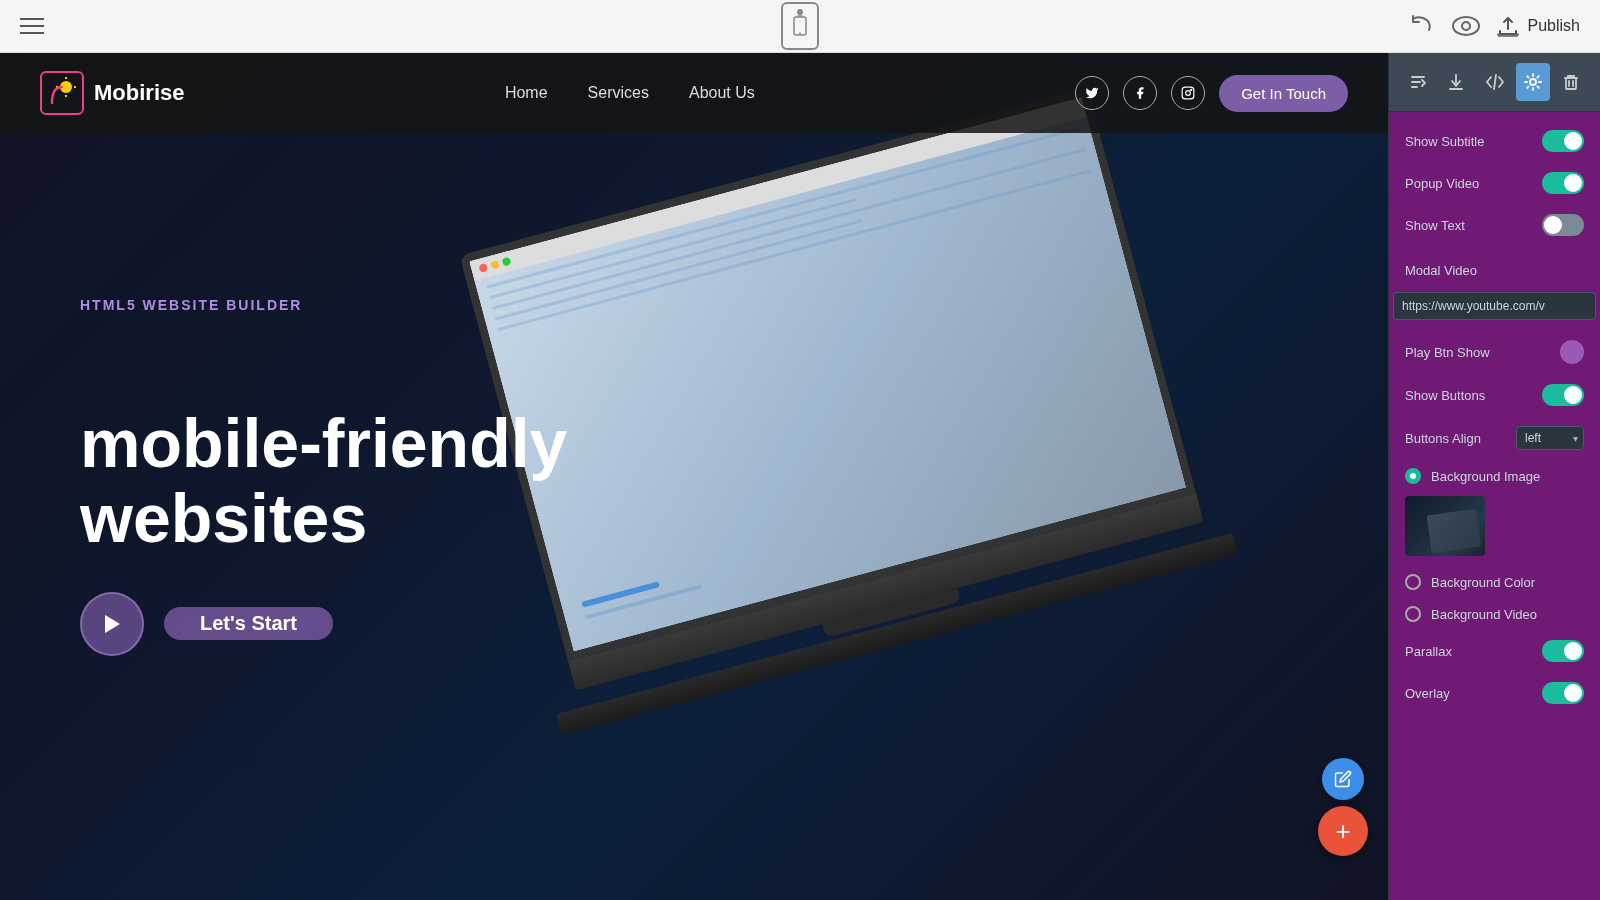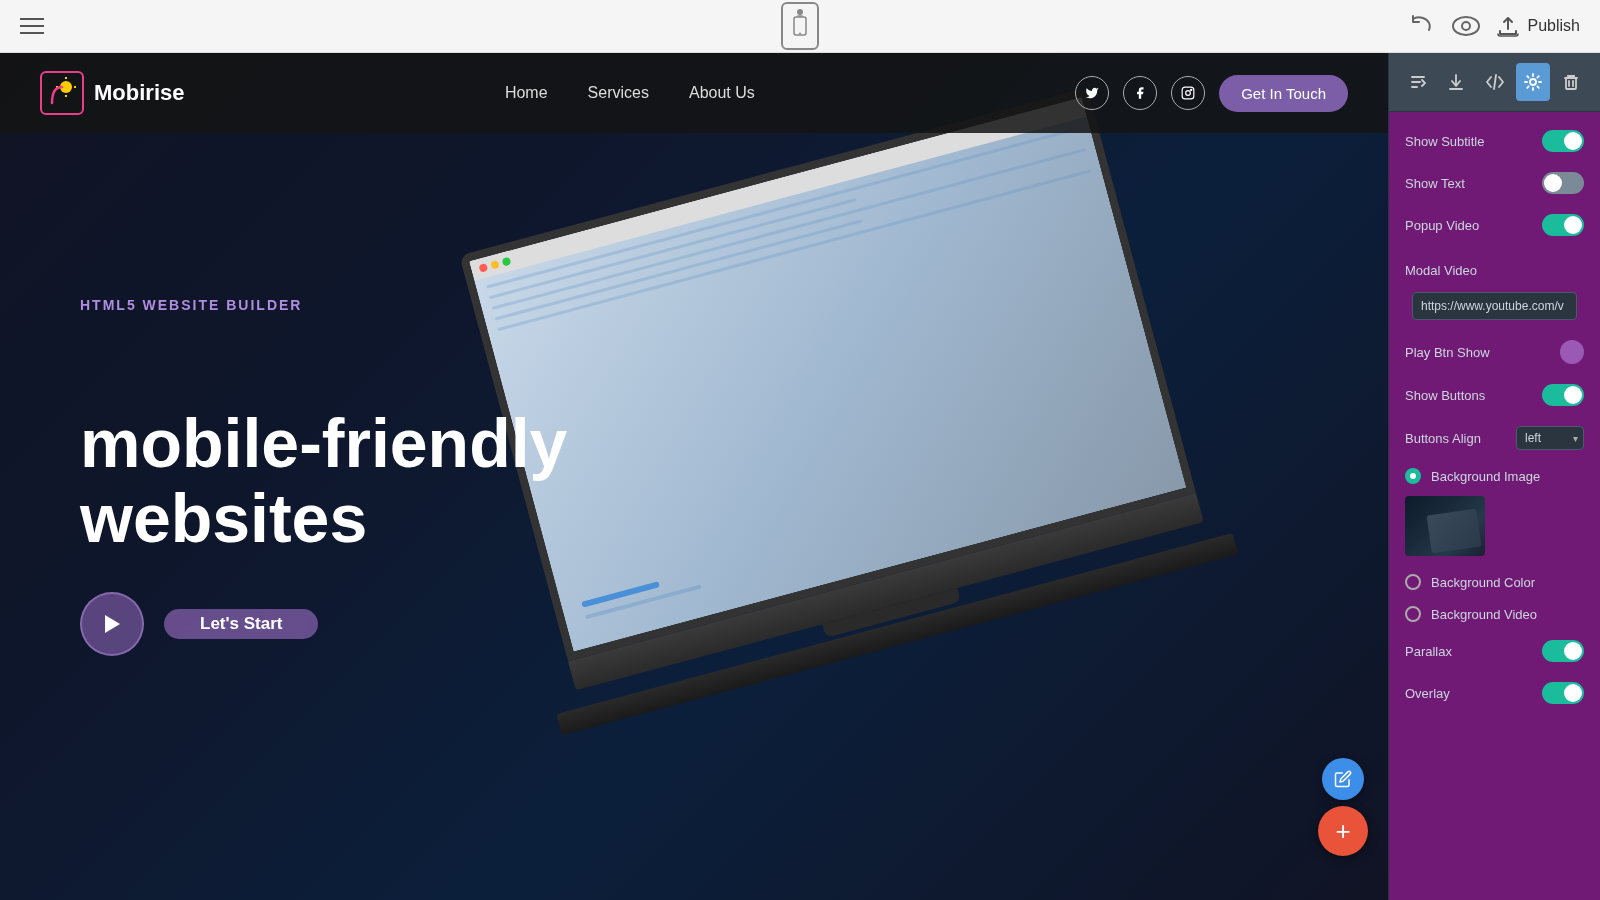"Show Text" div.setting-row { order: before "Popup Video" -> after "Popup Video" }
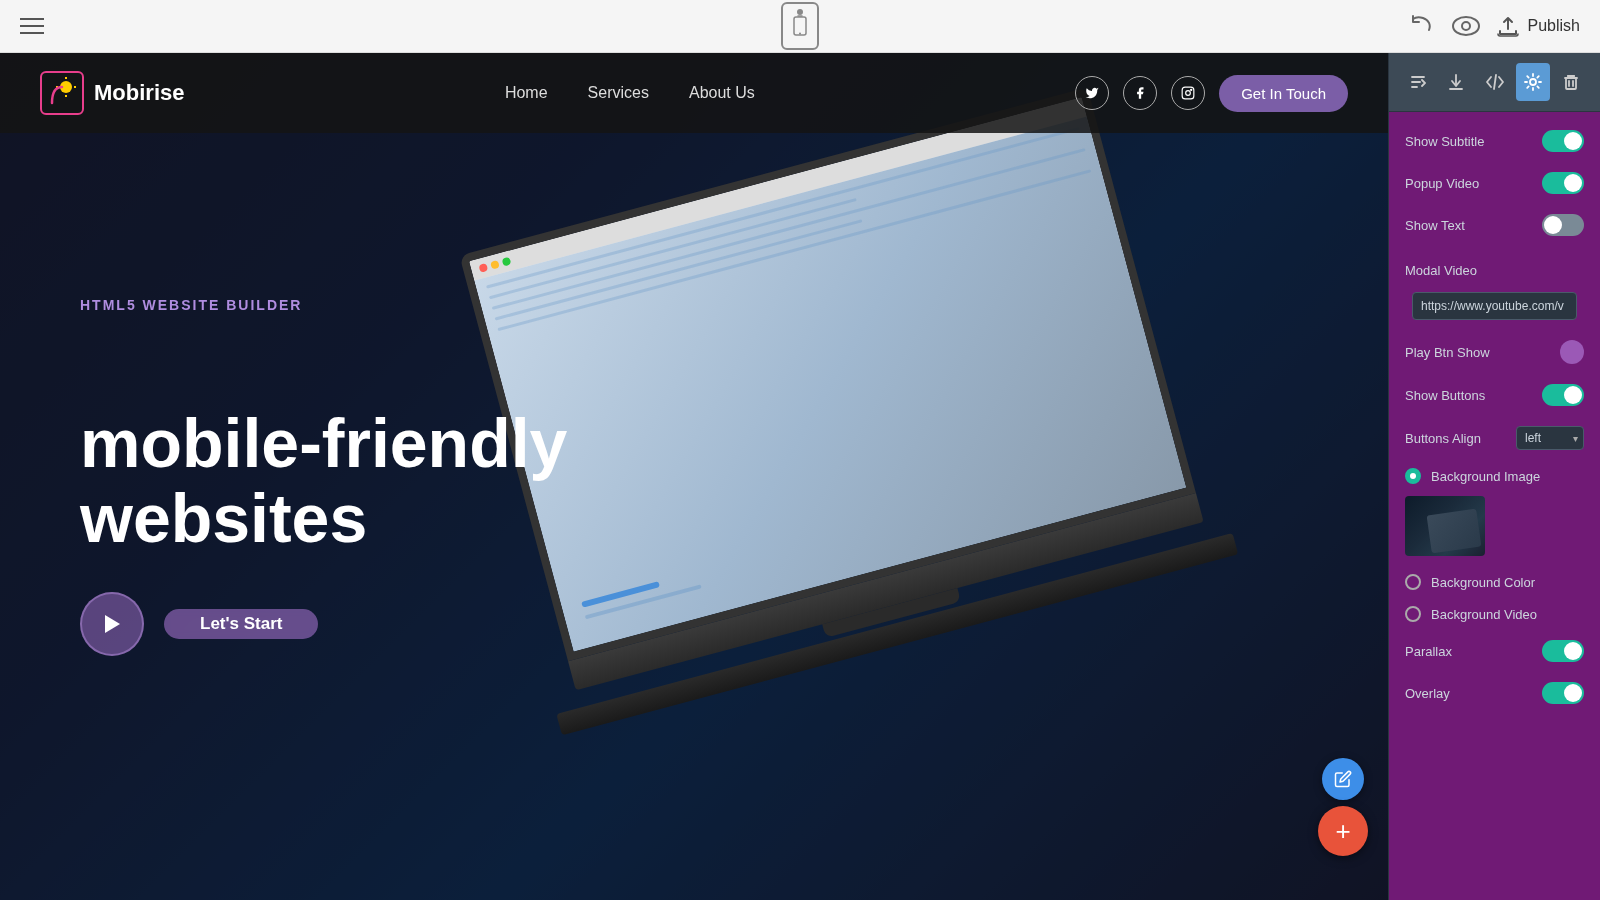"https://www.youtube.com/v" .url-input-row { padding: 6px 23px 10px -> 6px 4px 10px }
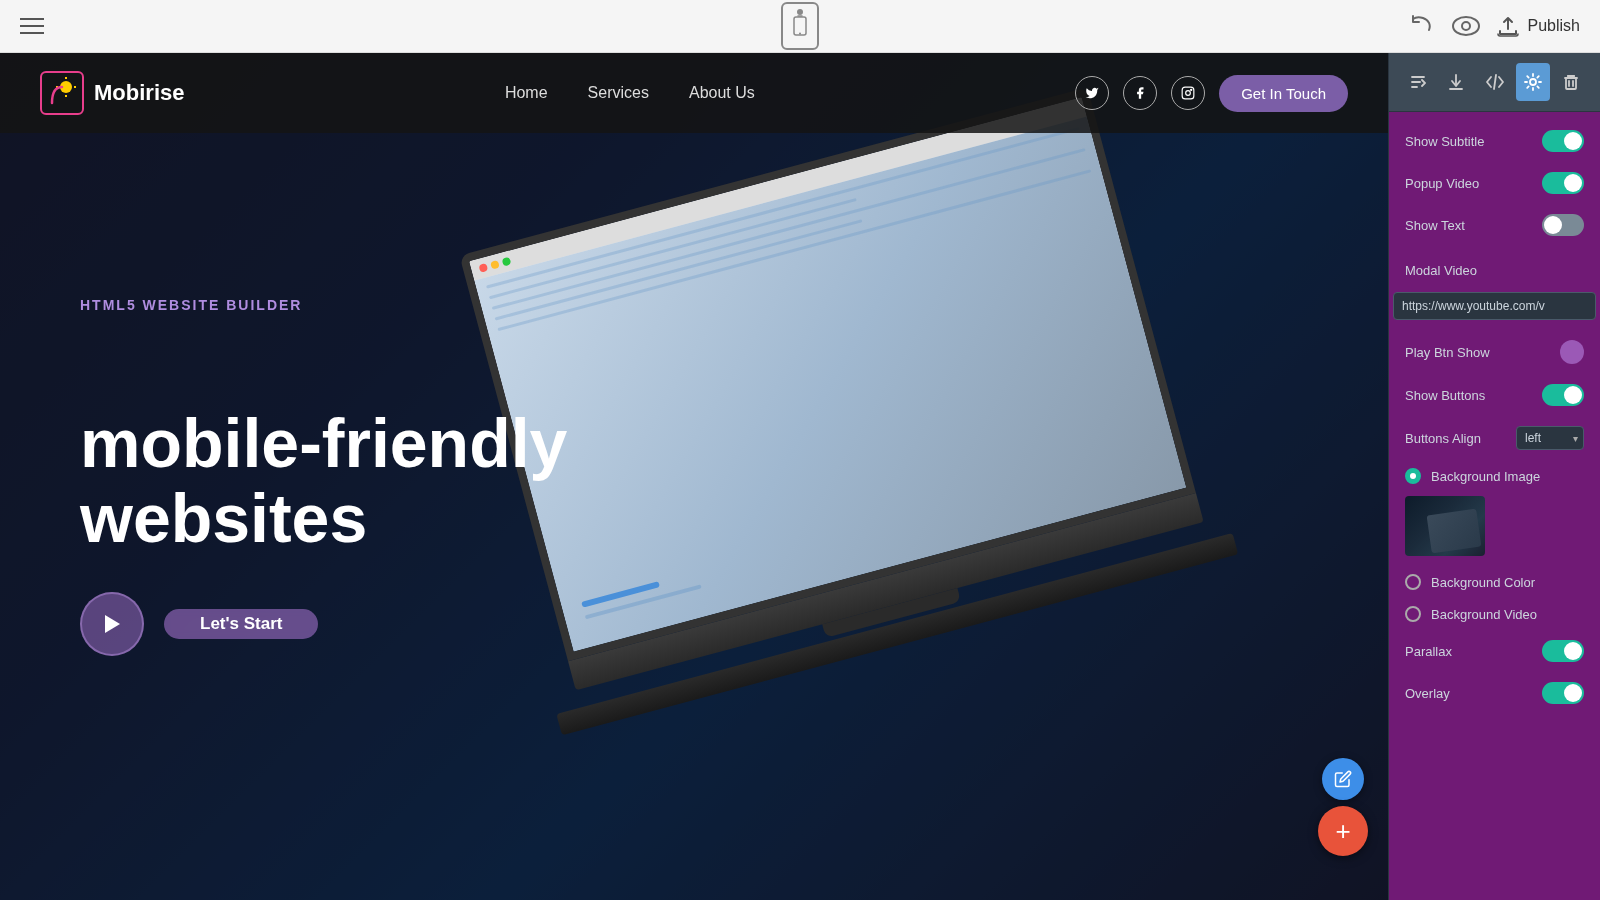"Let's Start" .start-btn { font-size: 17px -> 20px }
